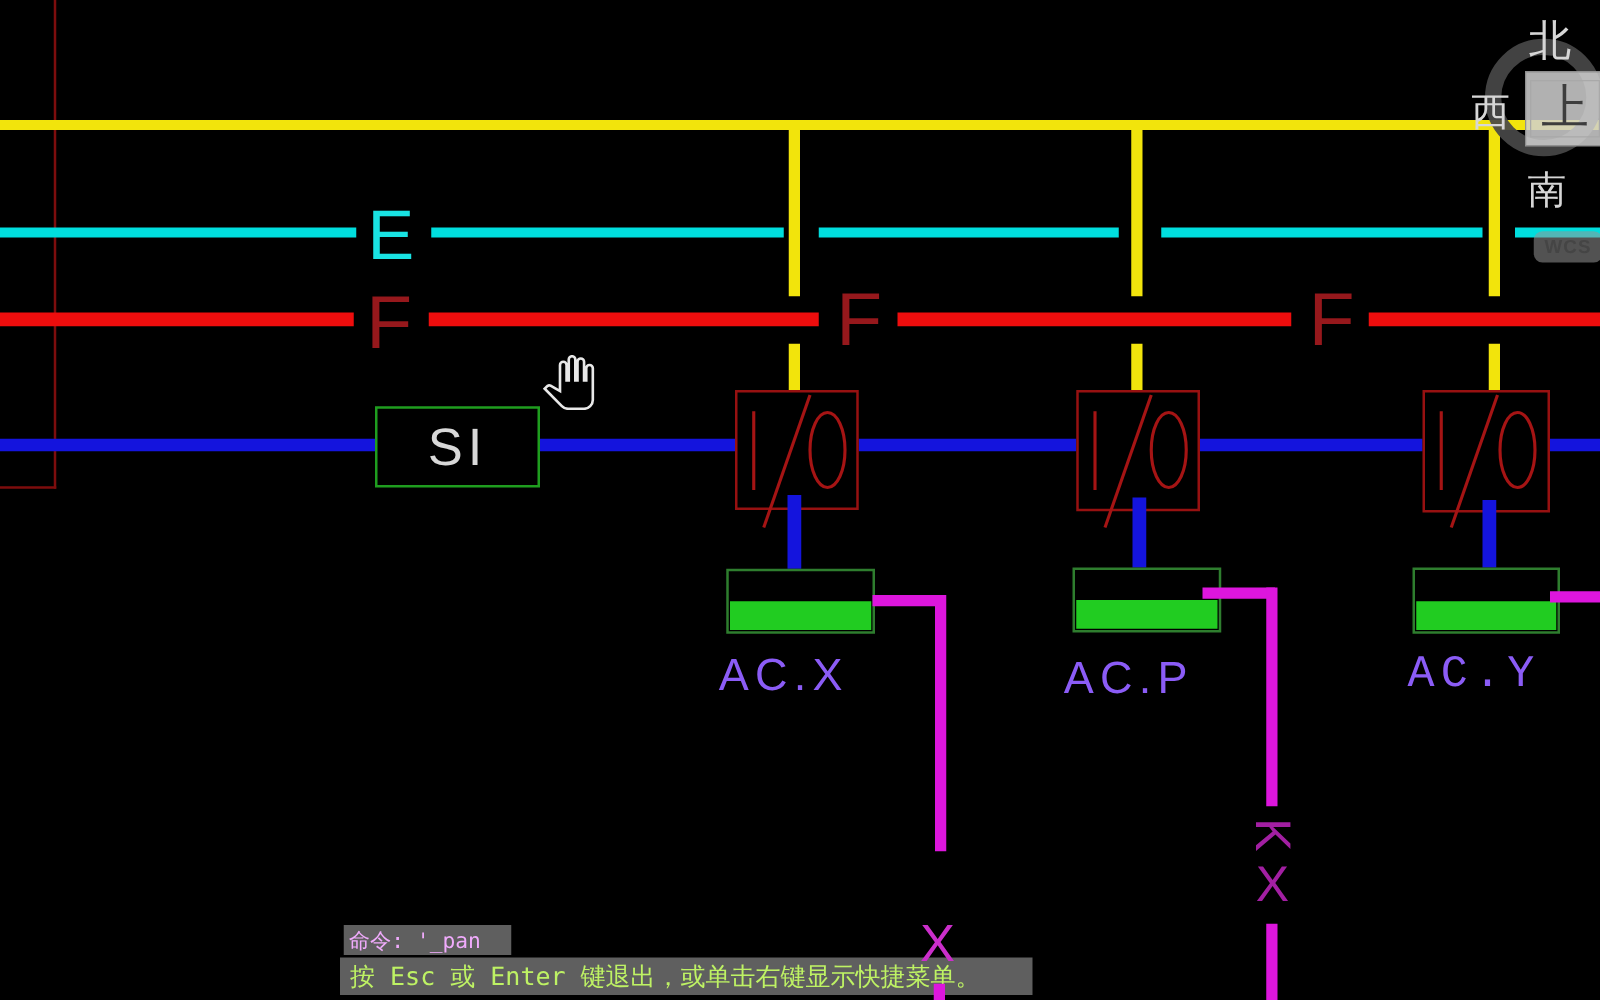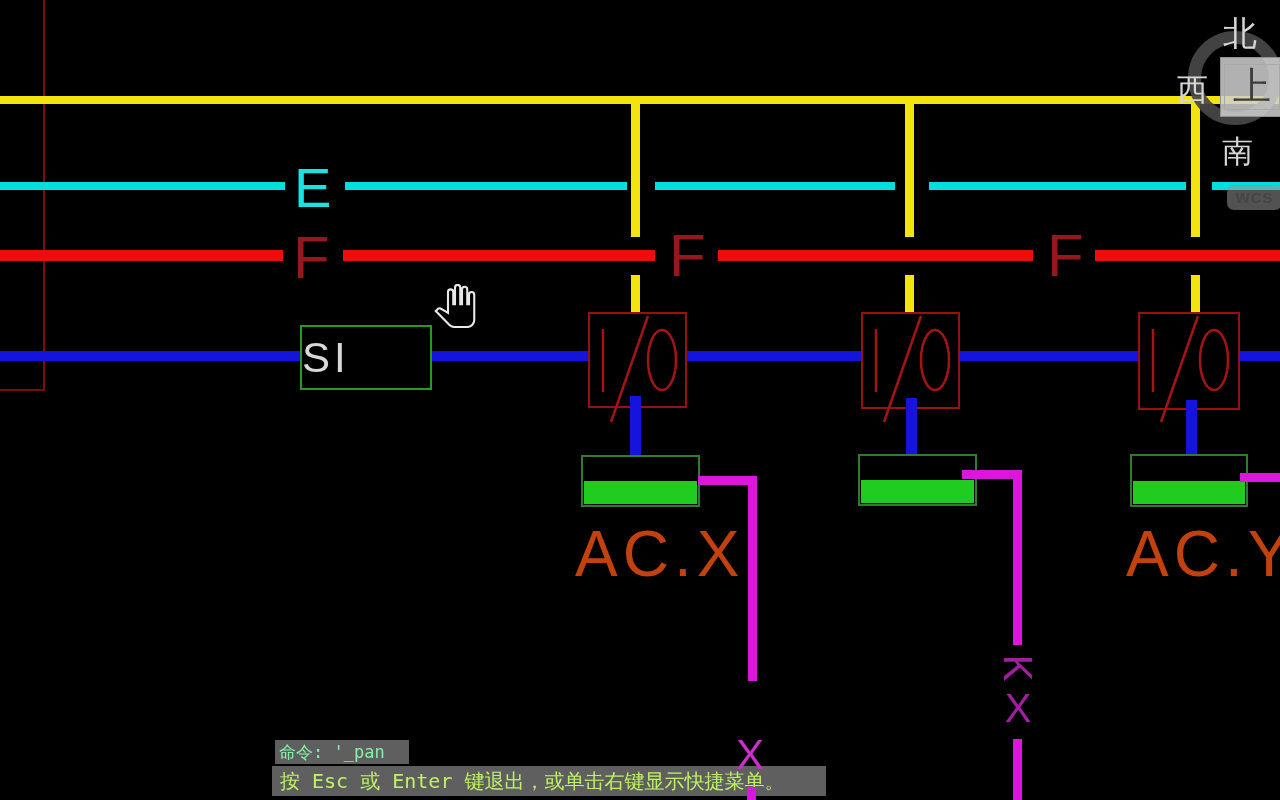"SI" .si-box { justify-content: flex-start -> center }
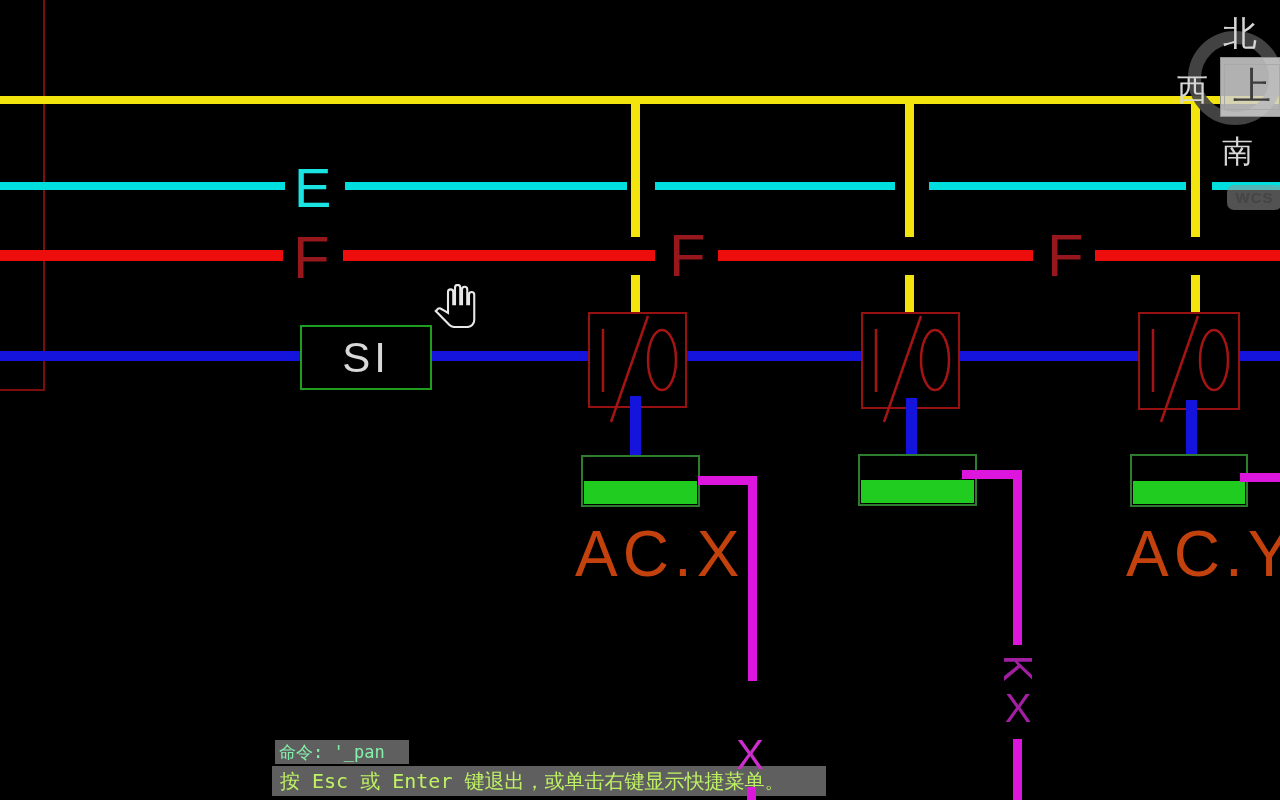"AC.X" .devlabel { color: #c2410c -> #8b5cf6; font-size: 64px -> 36px }
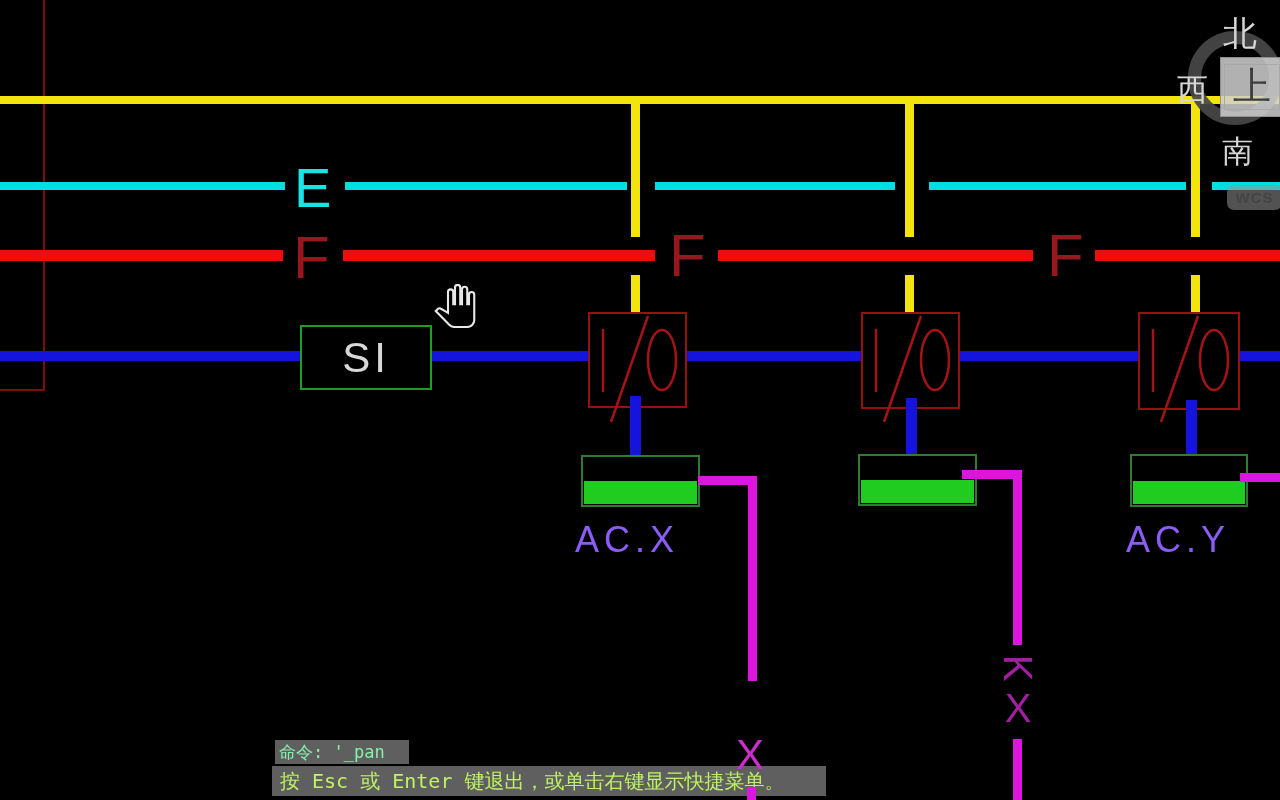"AC.P" div.cadtext { html: none -> <div>AC.P</div> }
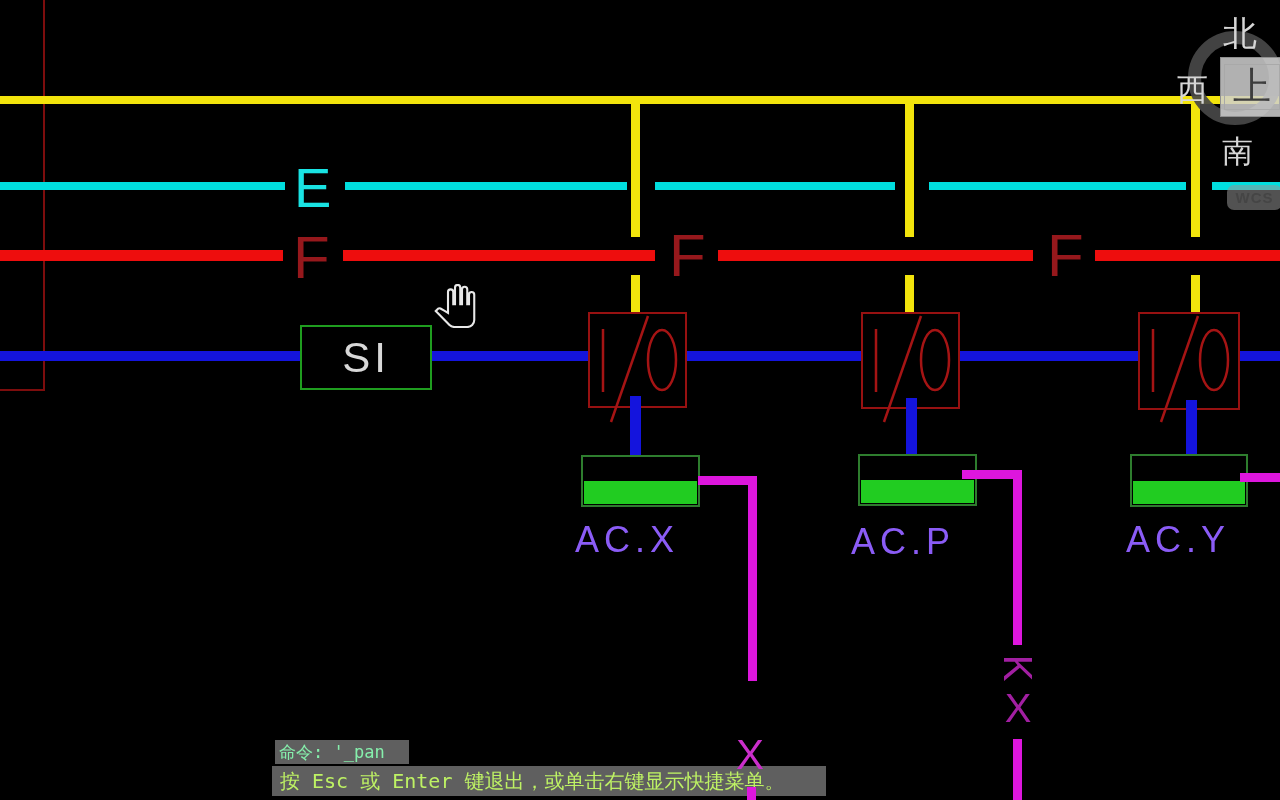"AC.Y" div.cadtext { font-family: none -> Liberation Mono, monospace }
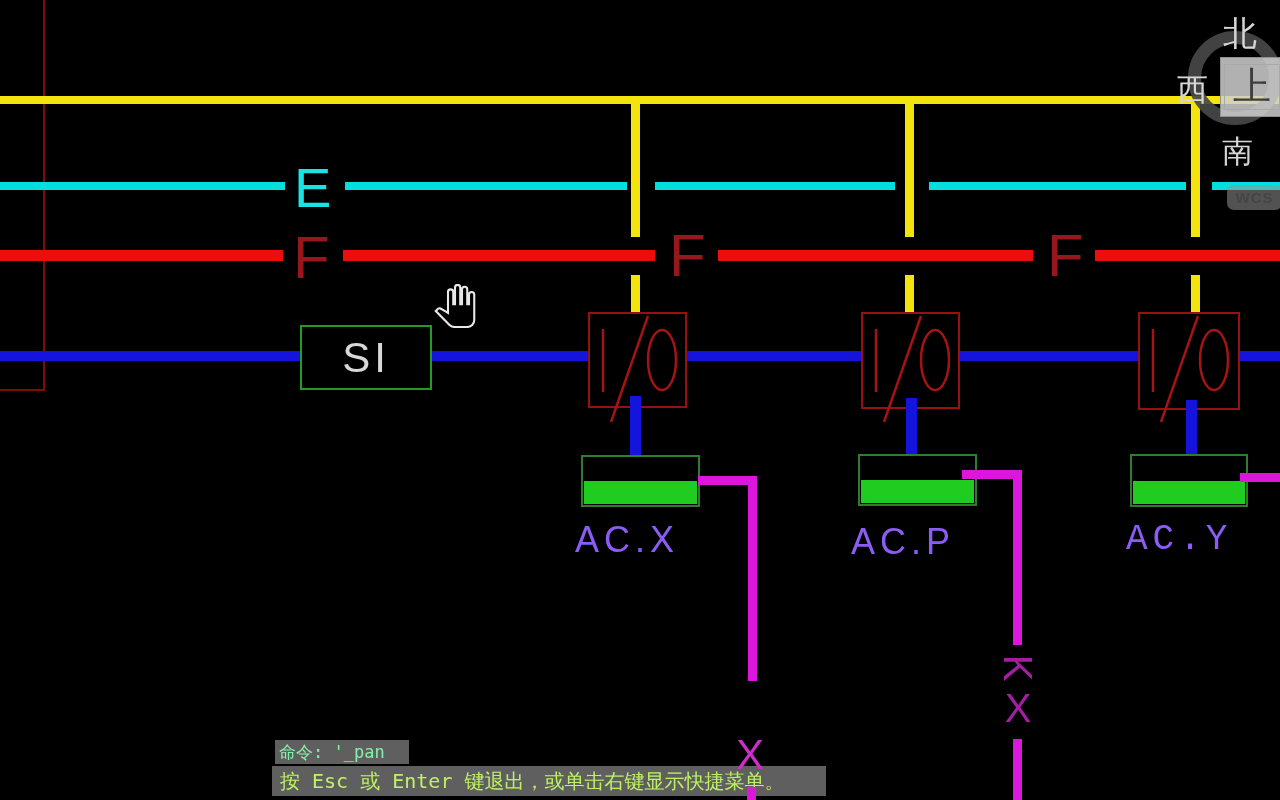"命令: '_pan" .cmdbar { color: #86efac -> #f0abfc }
